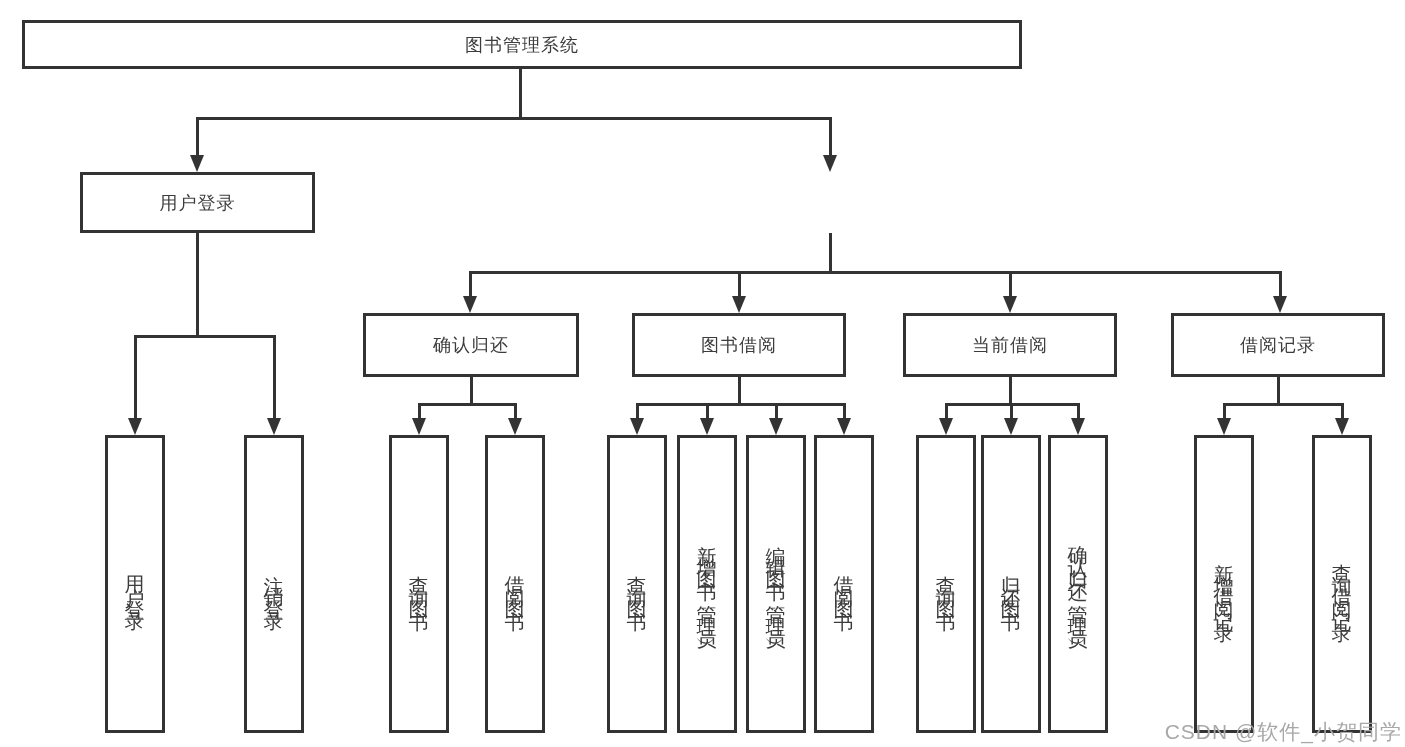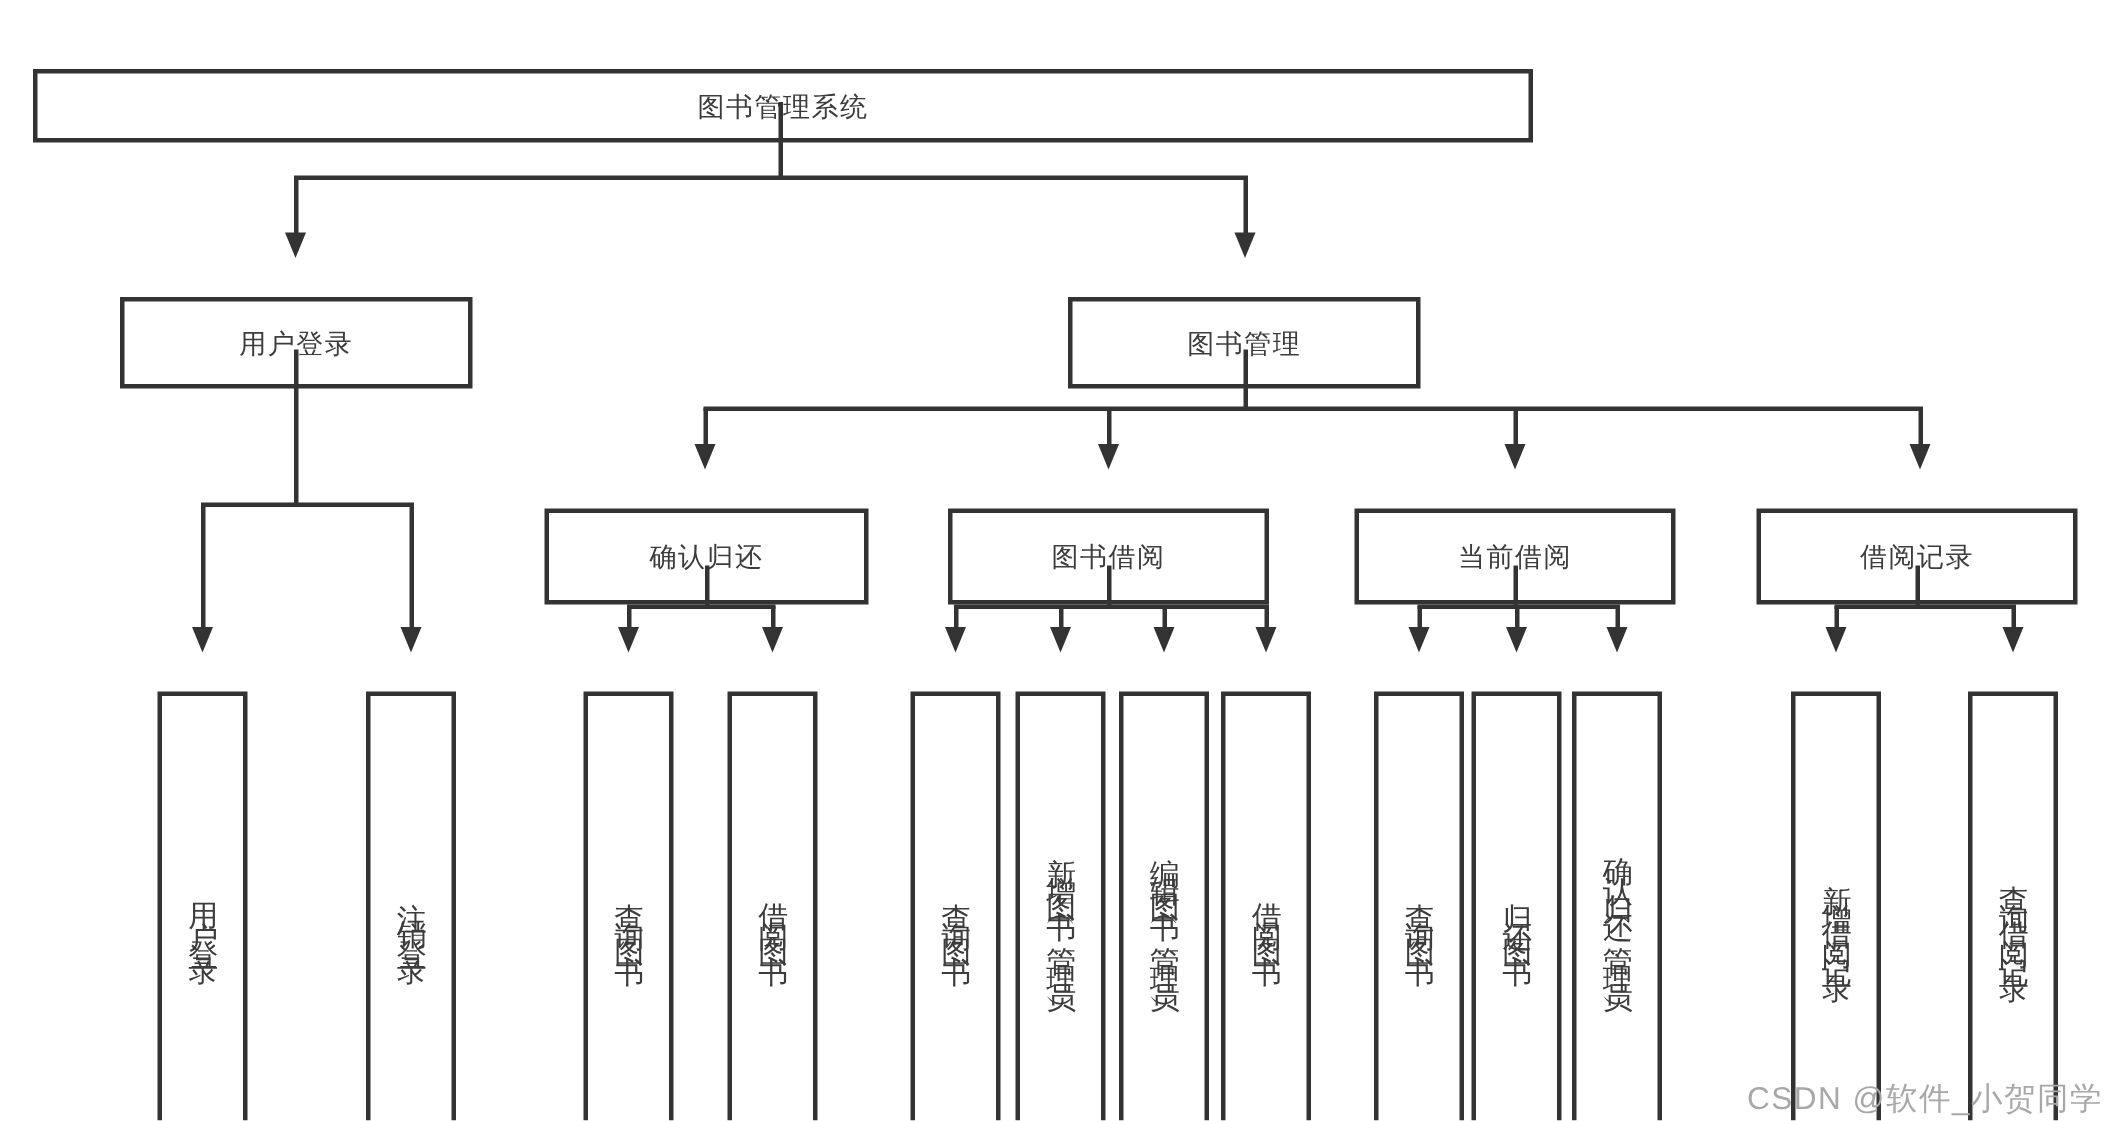"图书管理系统" .box { margin-top: 26px -> none }
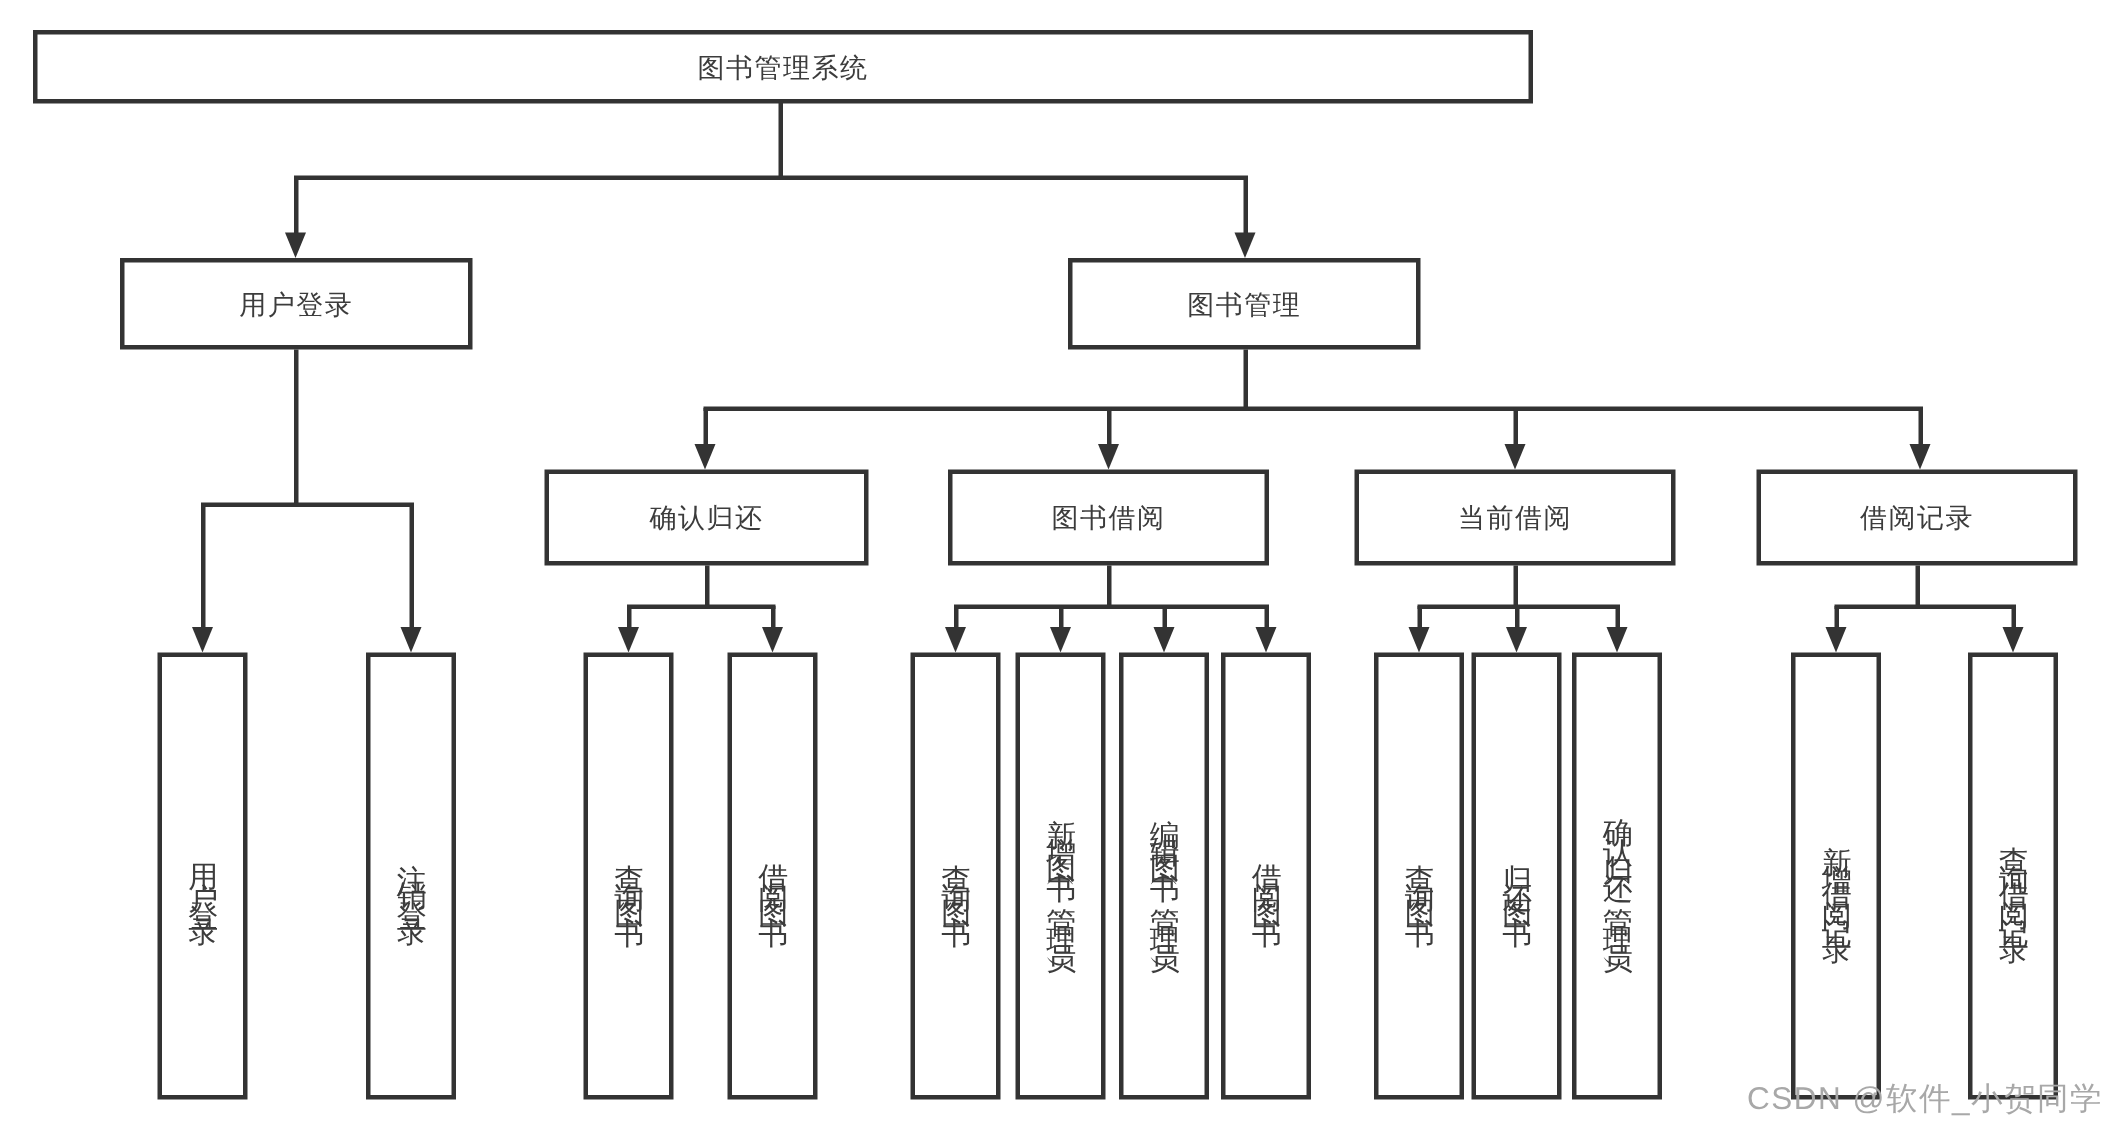"图书管理" div.box { html: <div> <span>图书管理</span> </div> -> none }
